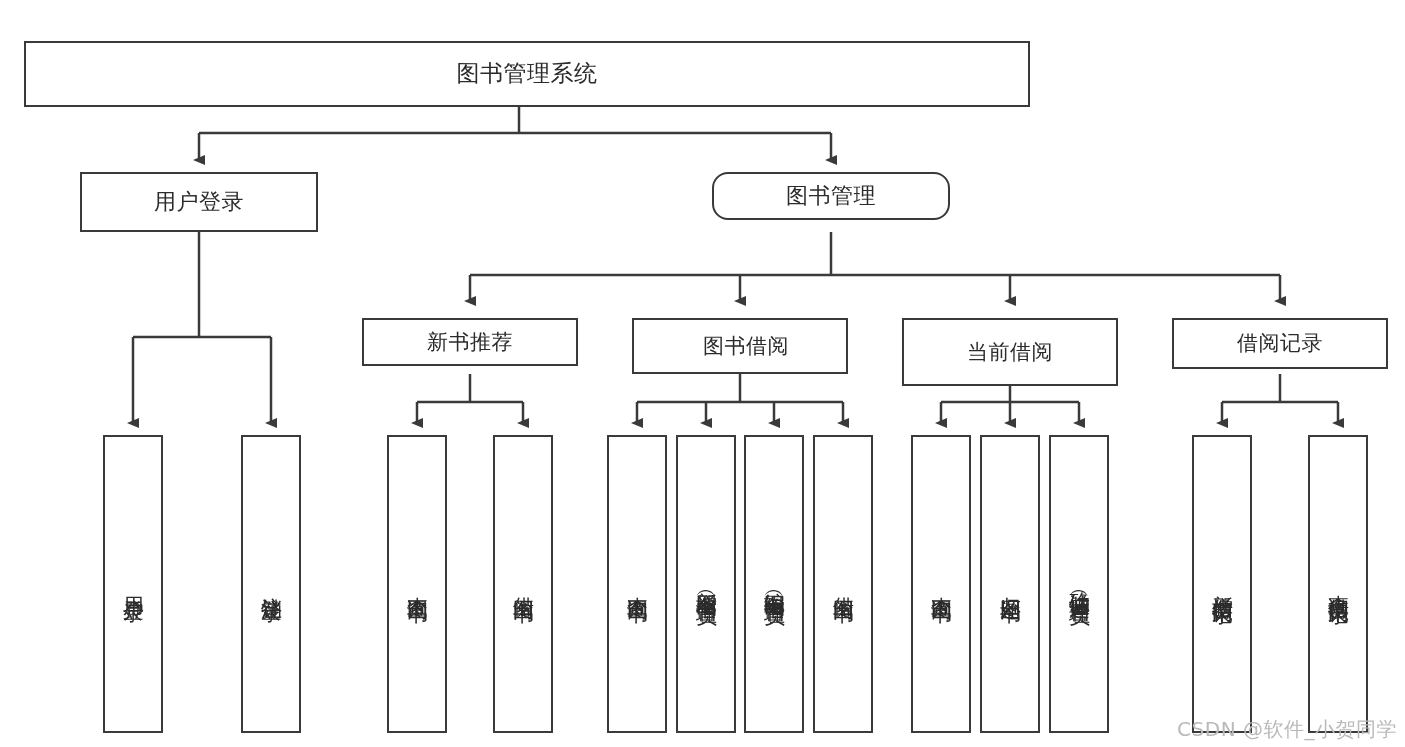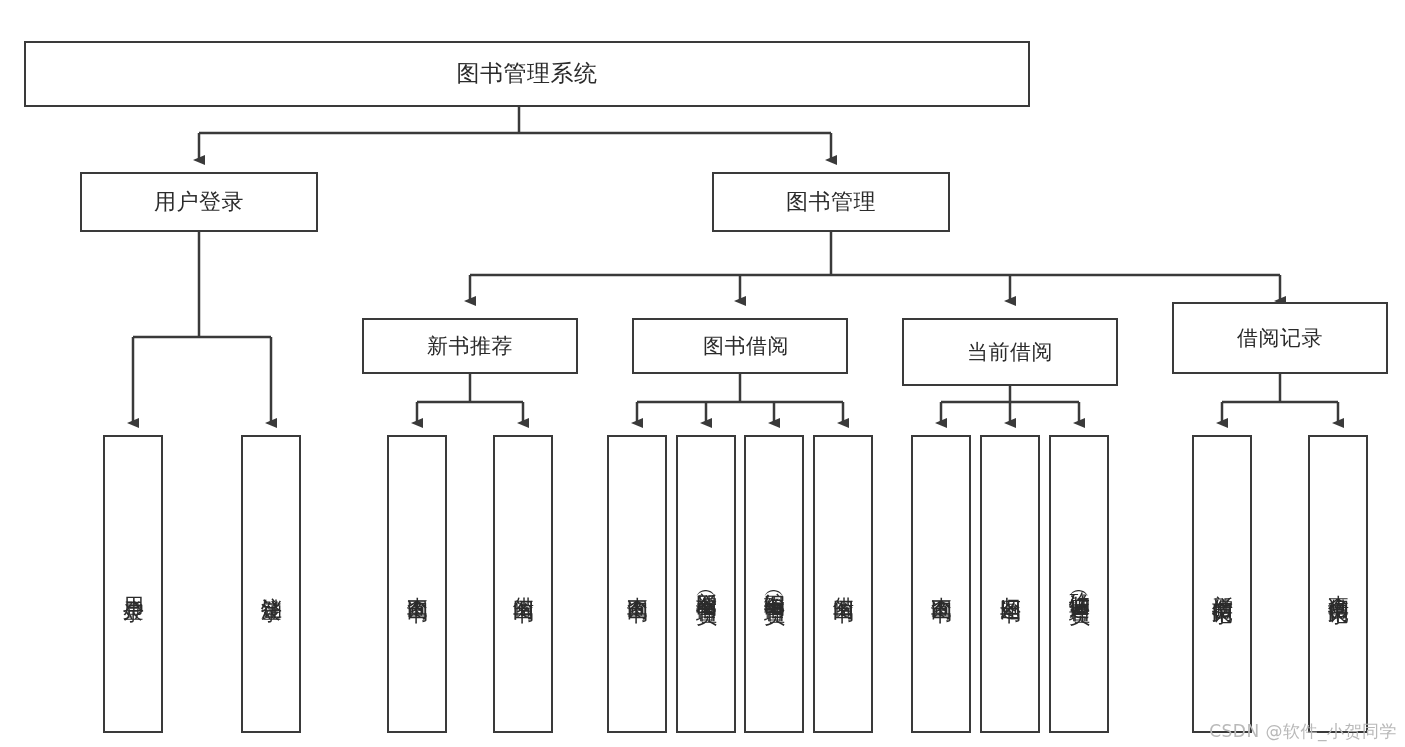"图书管理" div.node { border-radius: none -> 16px; height: 60px -> 48px }
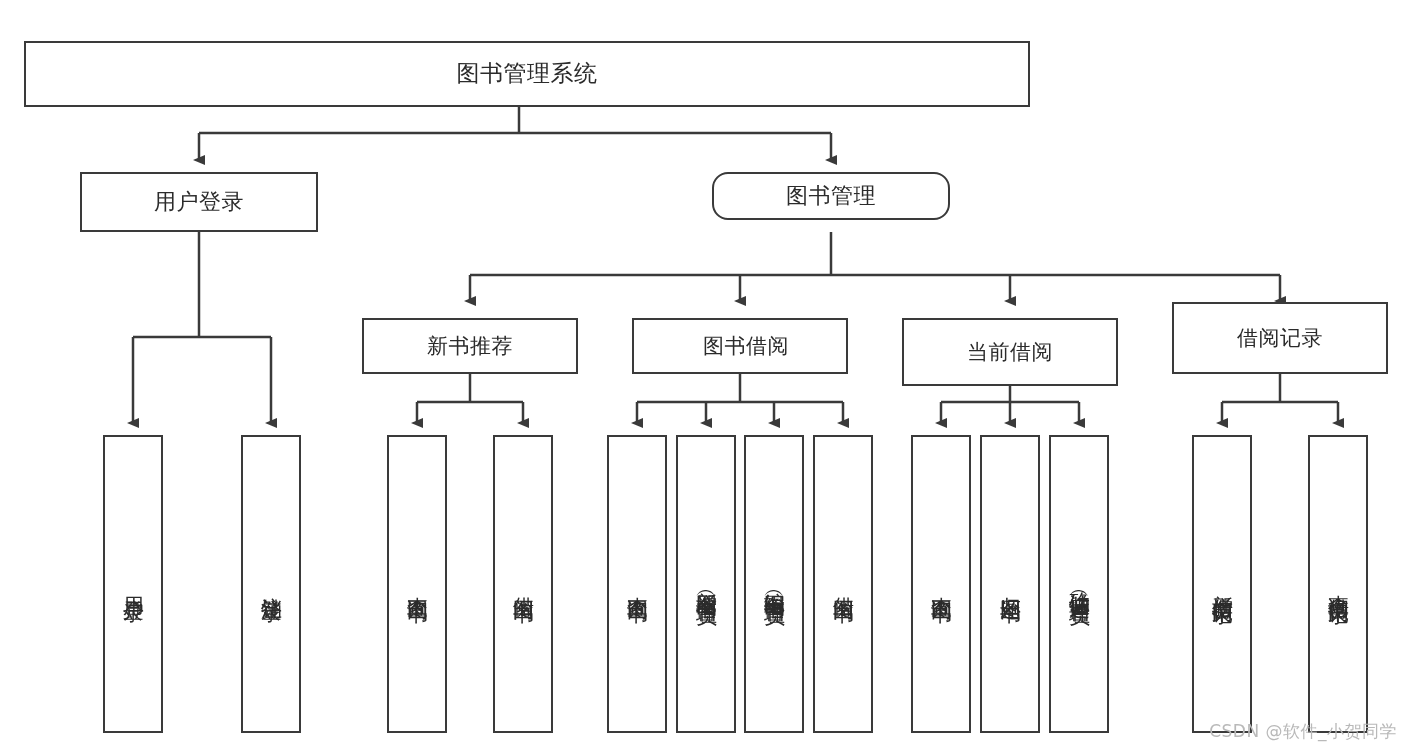"新书推荐" div.node { height: 56px -> 48px }
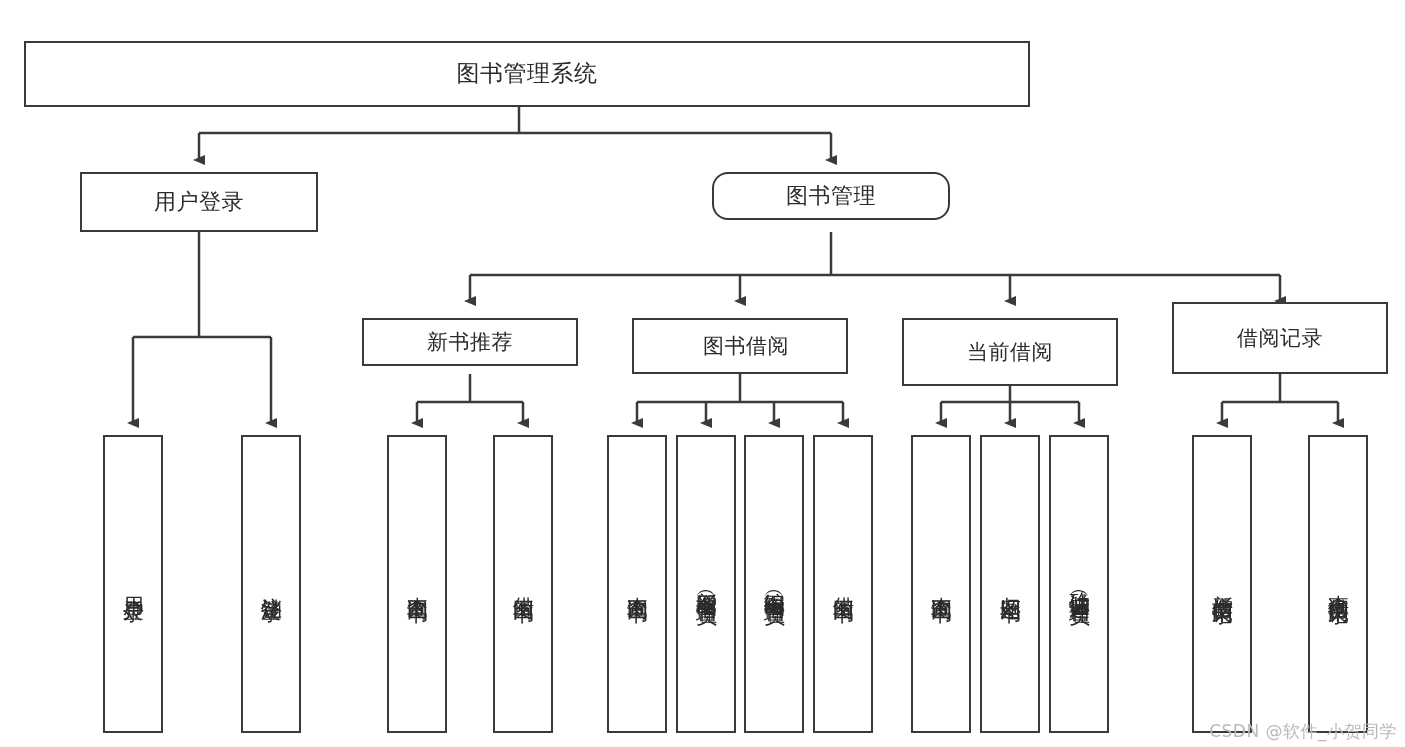"借阅记录" div.node { height: 72px -> 51px; top: 302px -> 318px }
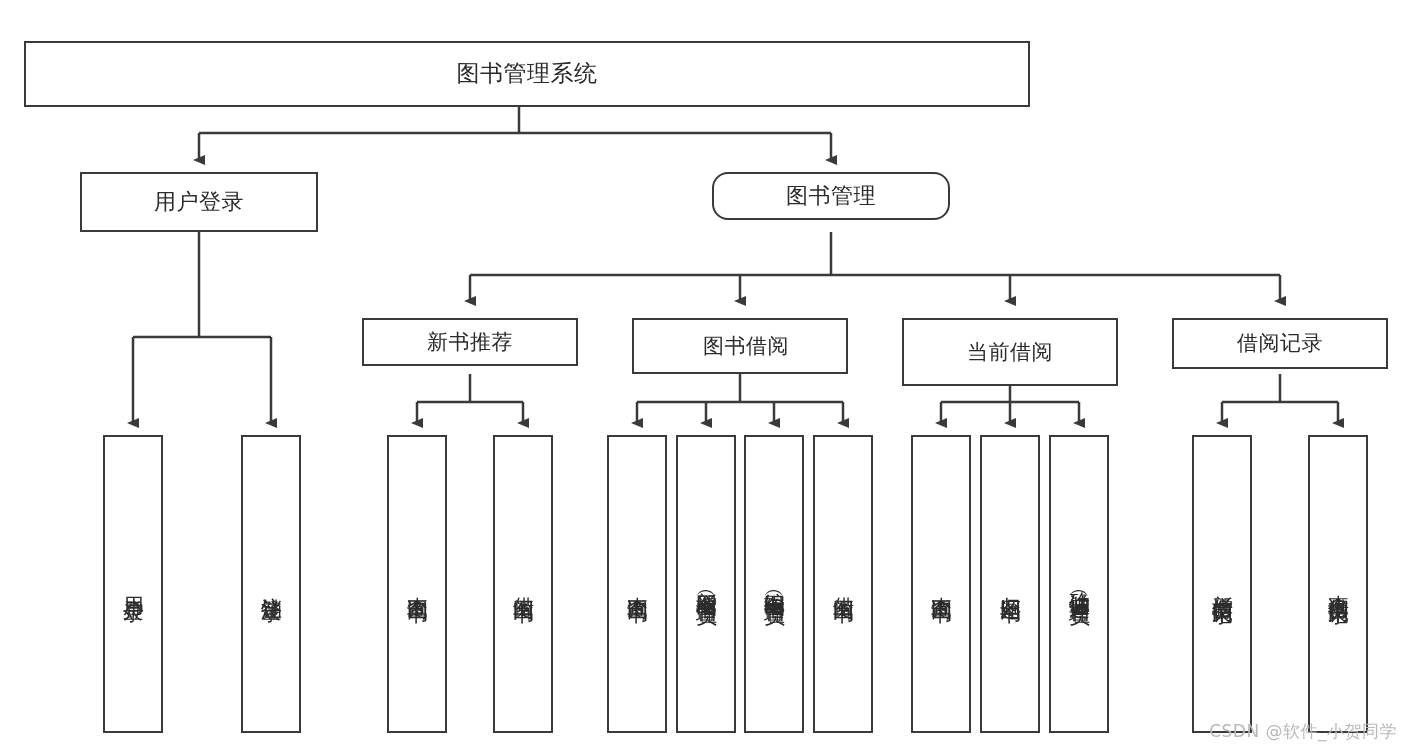"CSDN @软件_小贺同学" .watermark { font-size: 17px -> 20px }
